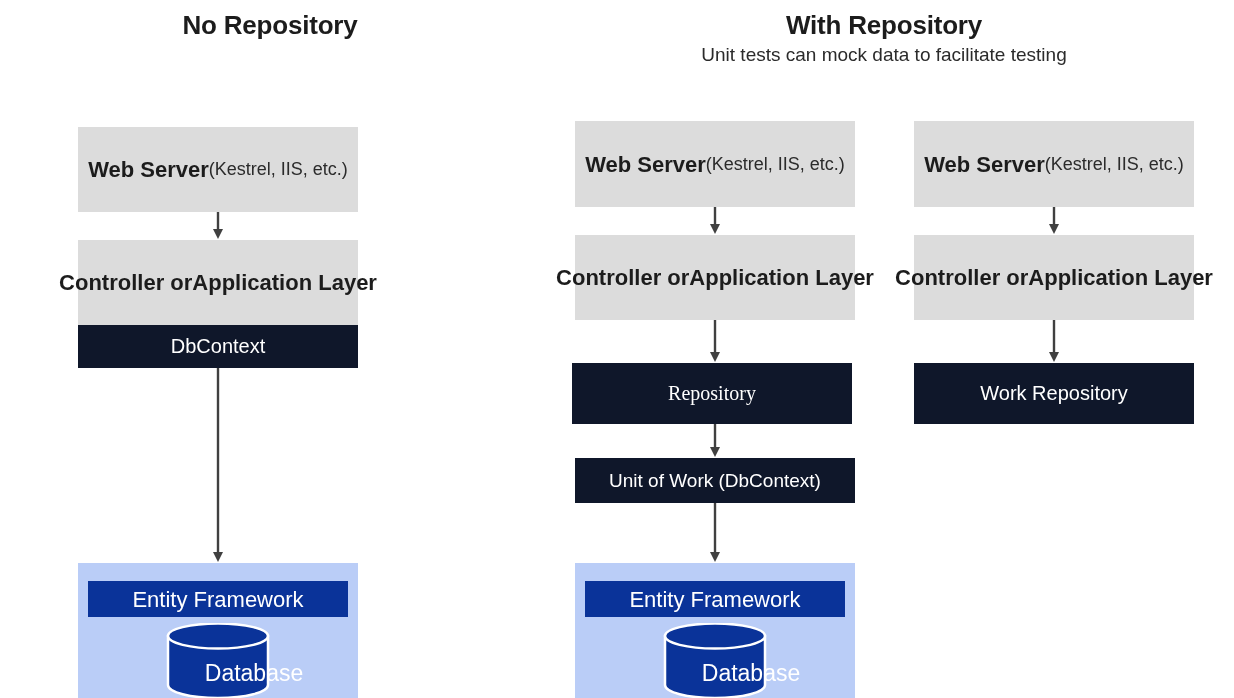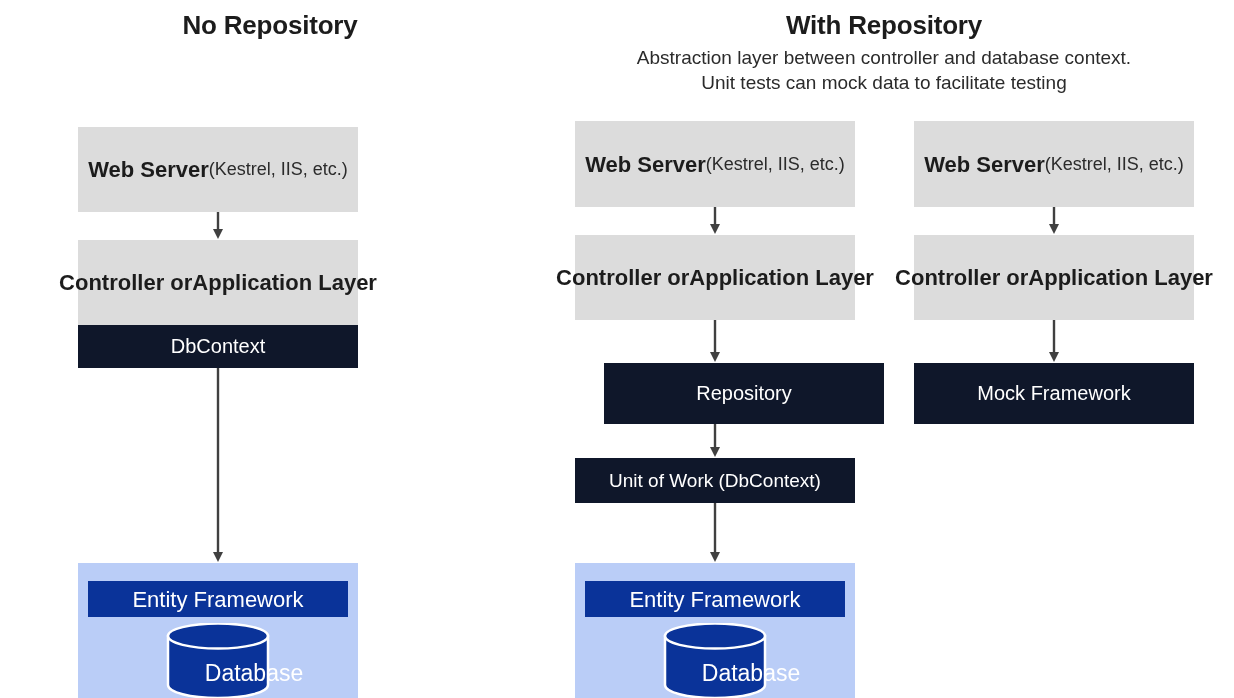"Abstraction layer between controller and" div.panel-sub { html: <div>Abstraction layer between controller and database context.</div> -> none }
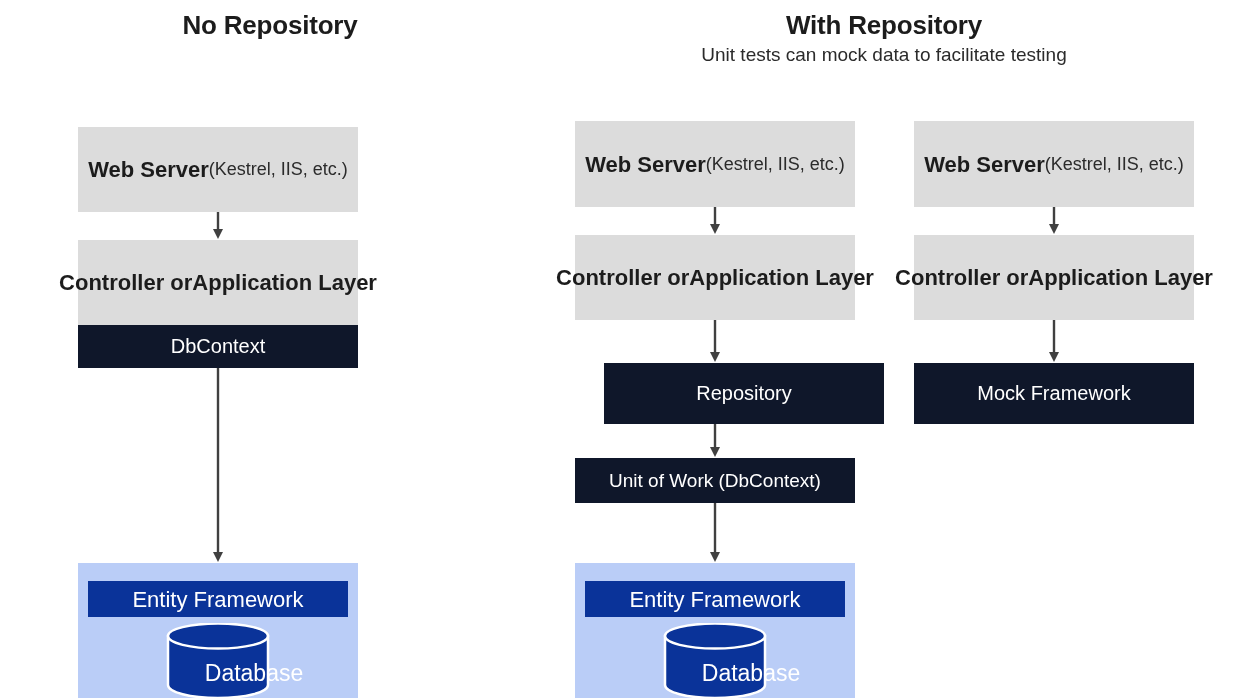"Repository" div.box { font-family: none -> Liberation Serif, serif; left: 604px -> 572px }
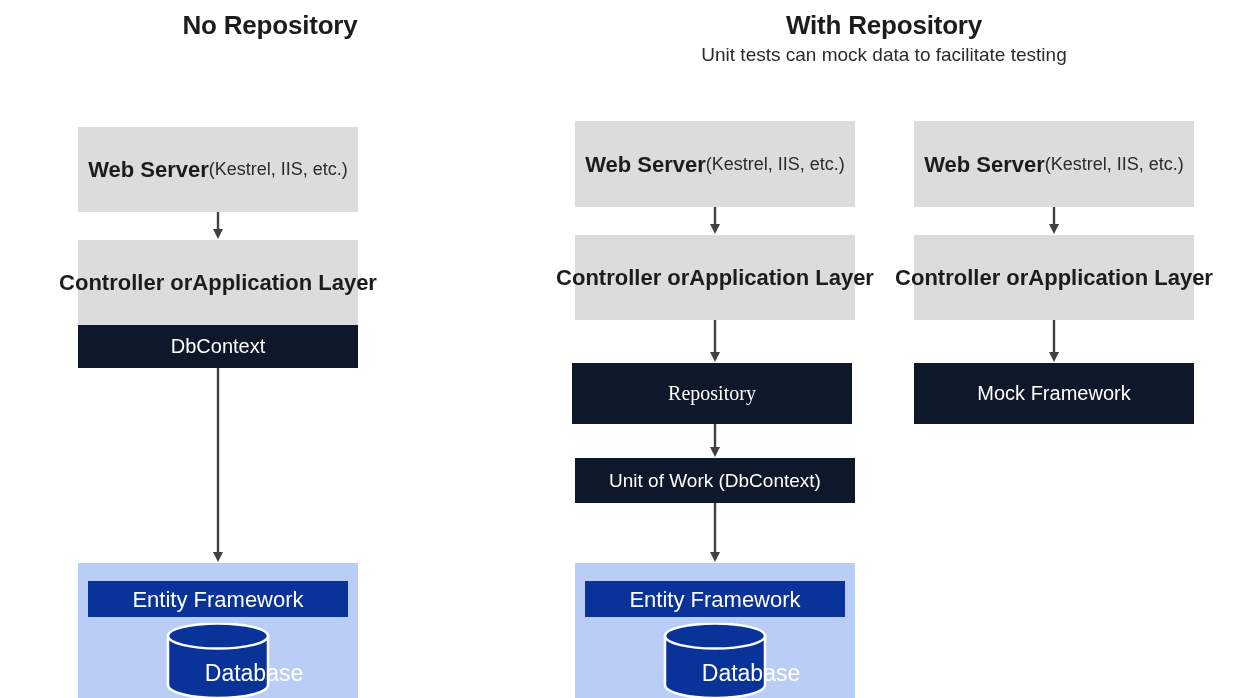"Mock Framework" div.t-white { text: Mock Framework -> Work Repository }
